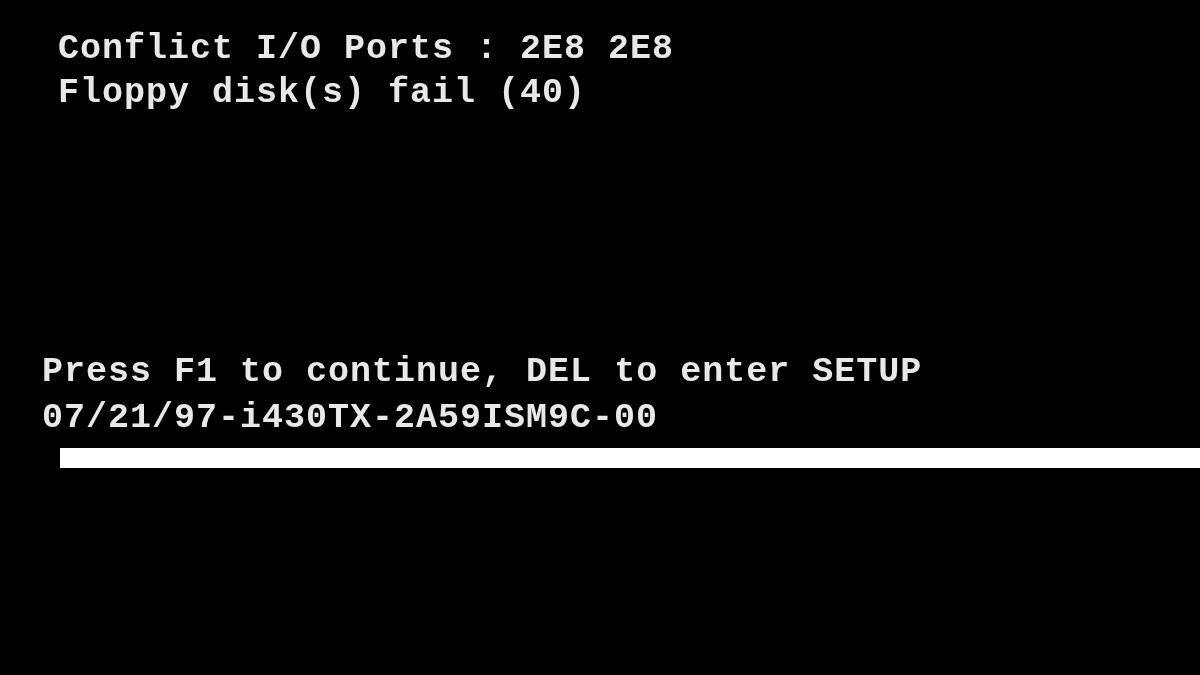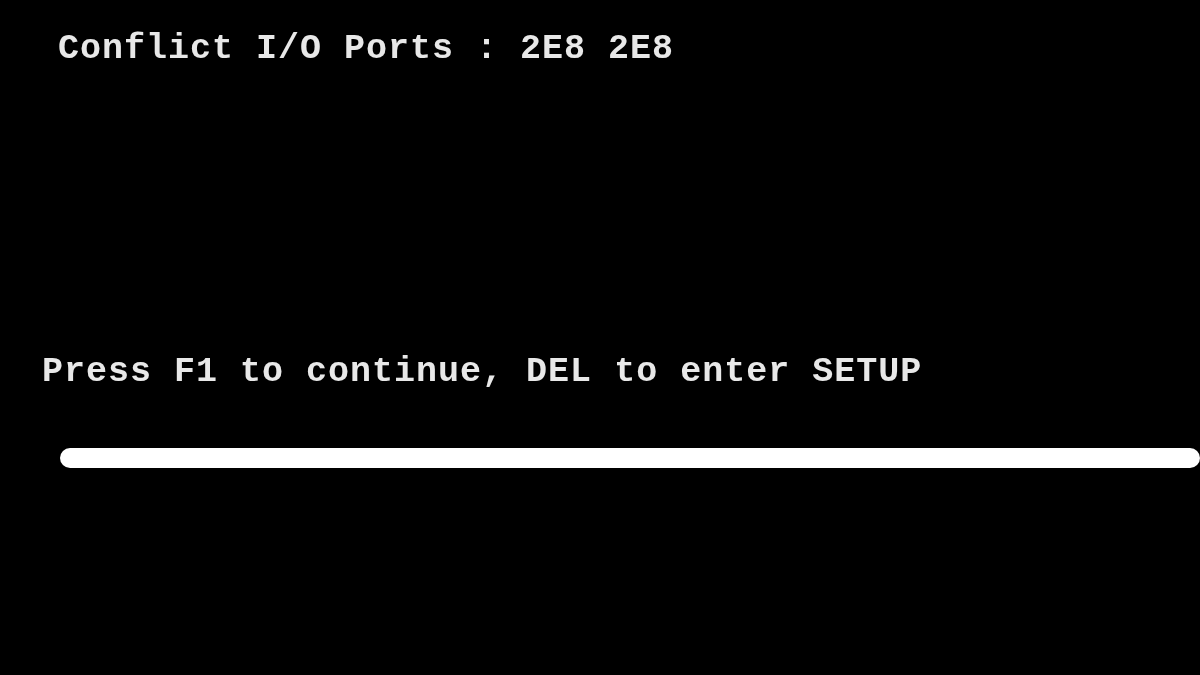"Conflict I/O Ports : 2E8" * { border-radius: 12px -> none }
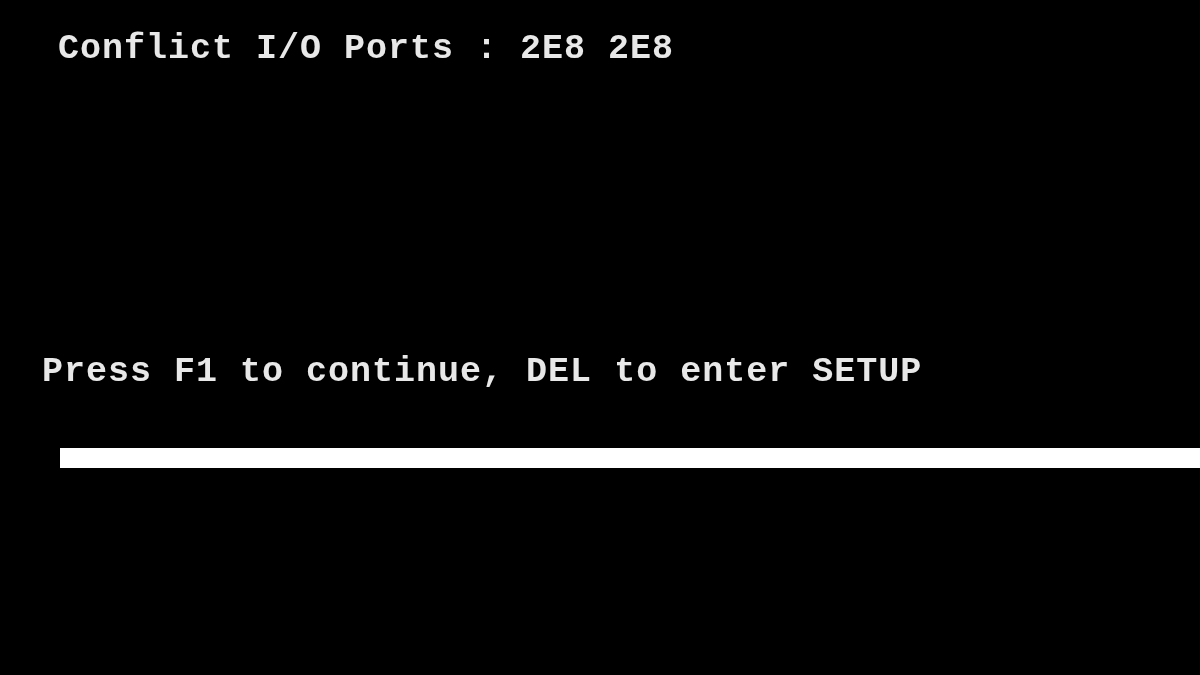"Floppy disk(s) fail (40)" div.error-line { html: none -> <div>Floppy disk(s) fail (40)</div> }
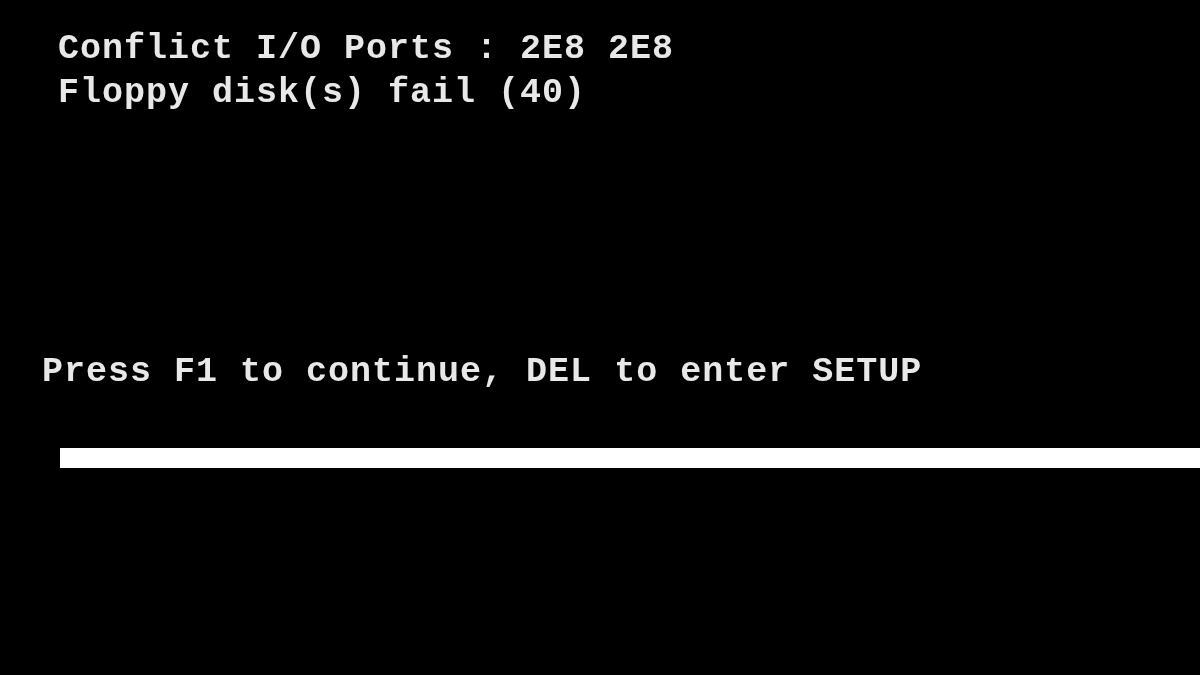"07/21/97-i430TX-2A59ISM9C-00" div.bios-id-line { html: none -> <div>07/21/97-i430TX-2A59ISM9C-00</div> }
